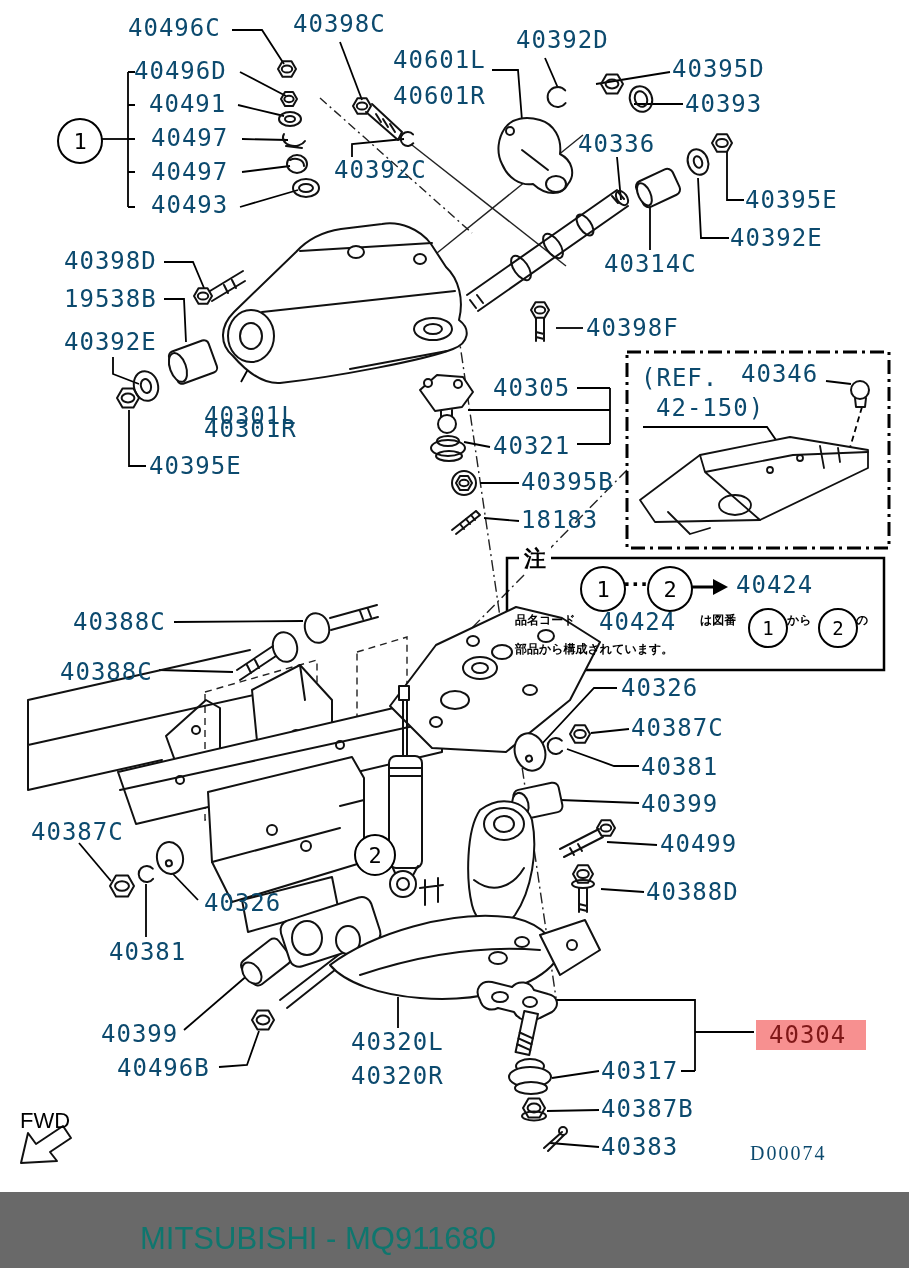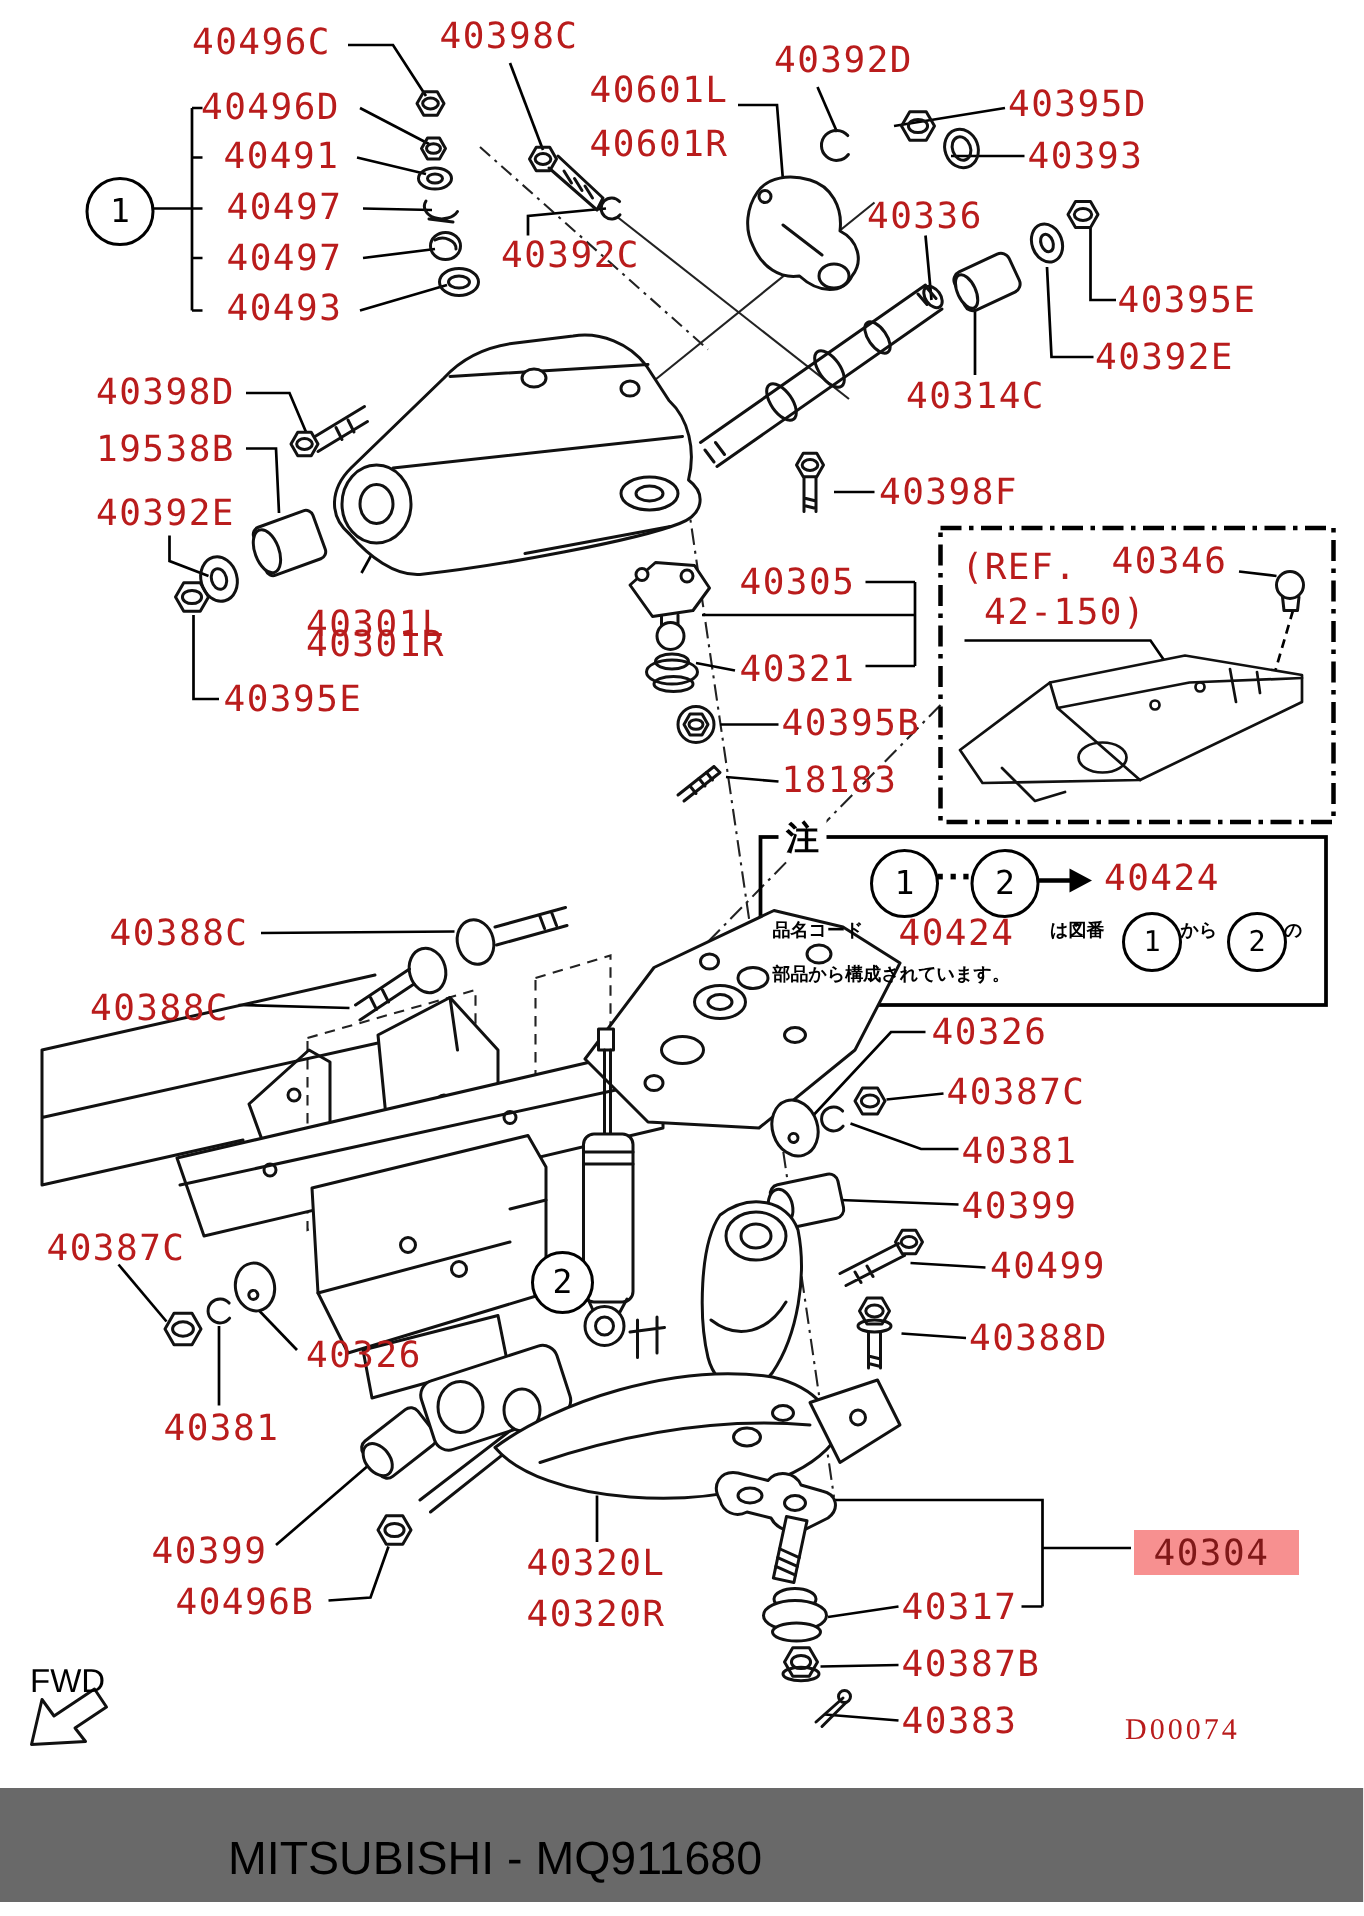"40496C" .pl { color: #b91c1c -> #0c4a6e }
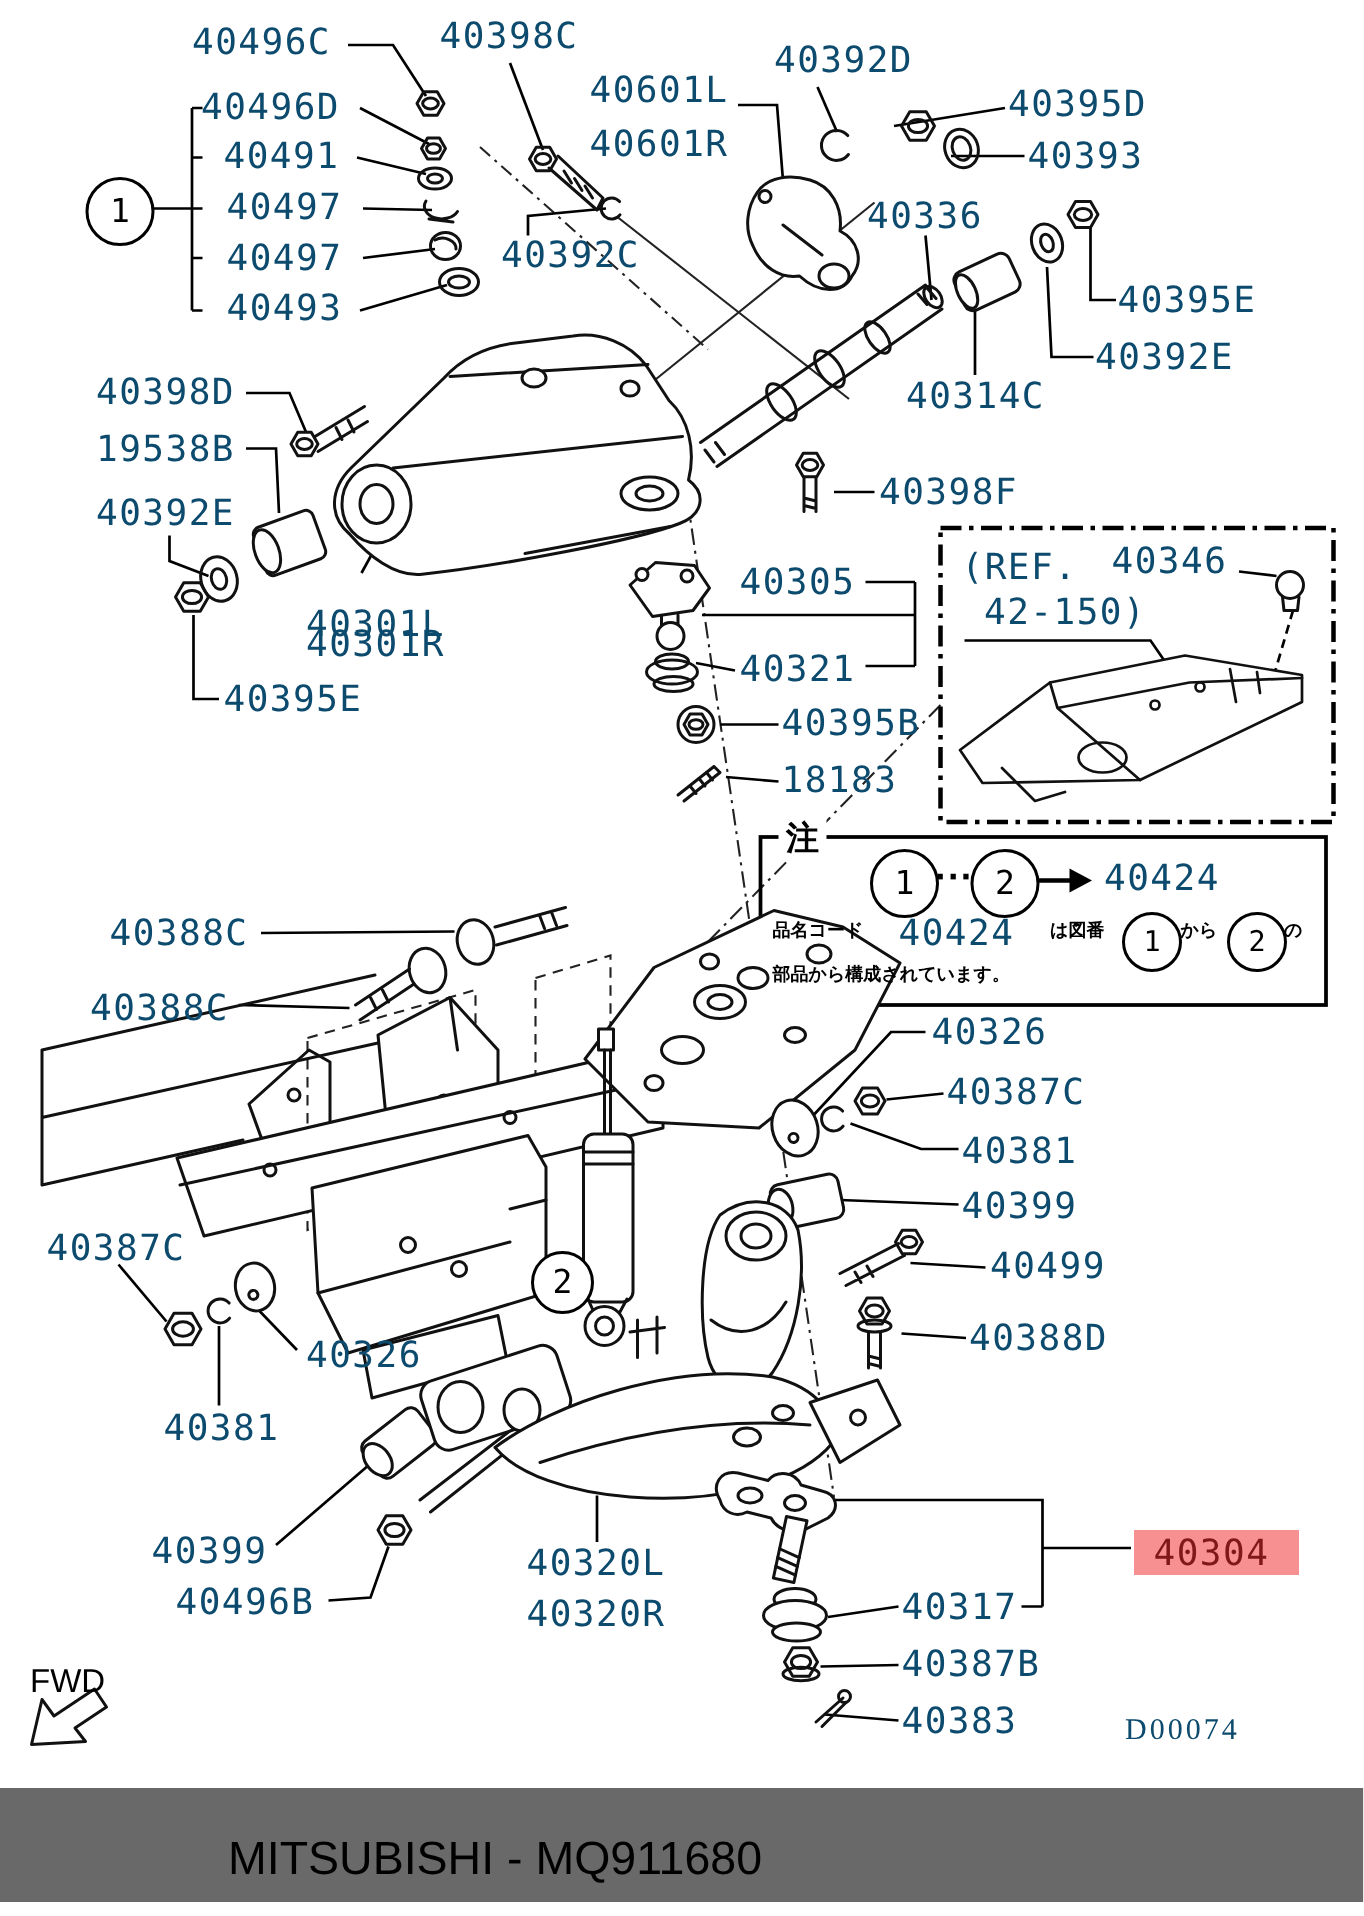"MITSUBISHI - MQ911680" div.ftxt { color: #000000 -> #0f766e; left: 152px -> 140px }
